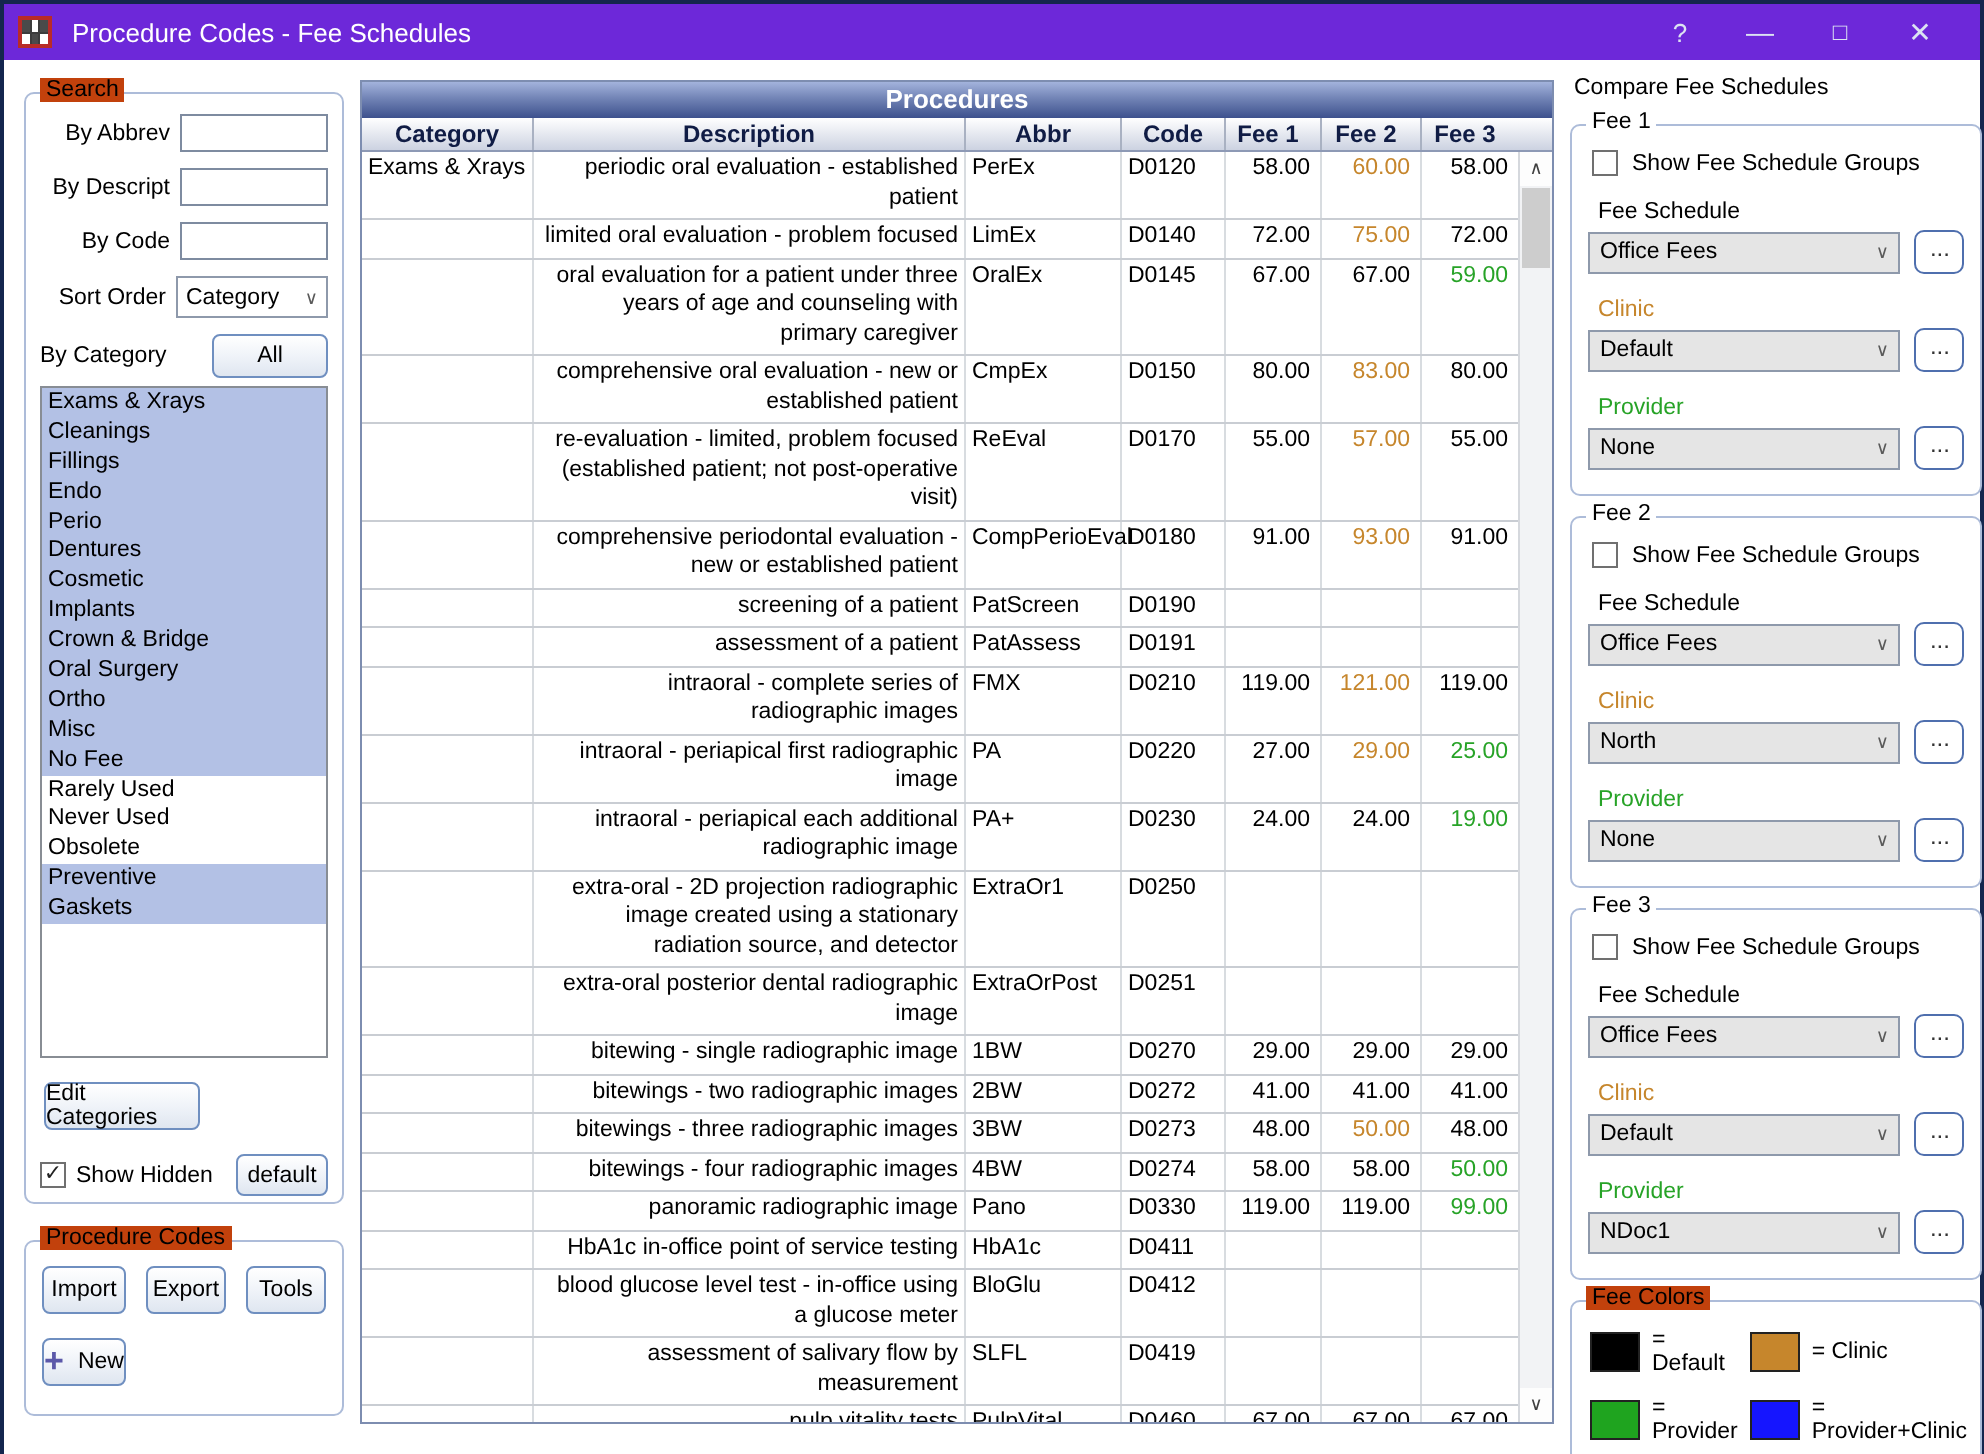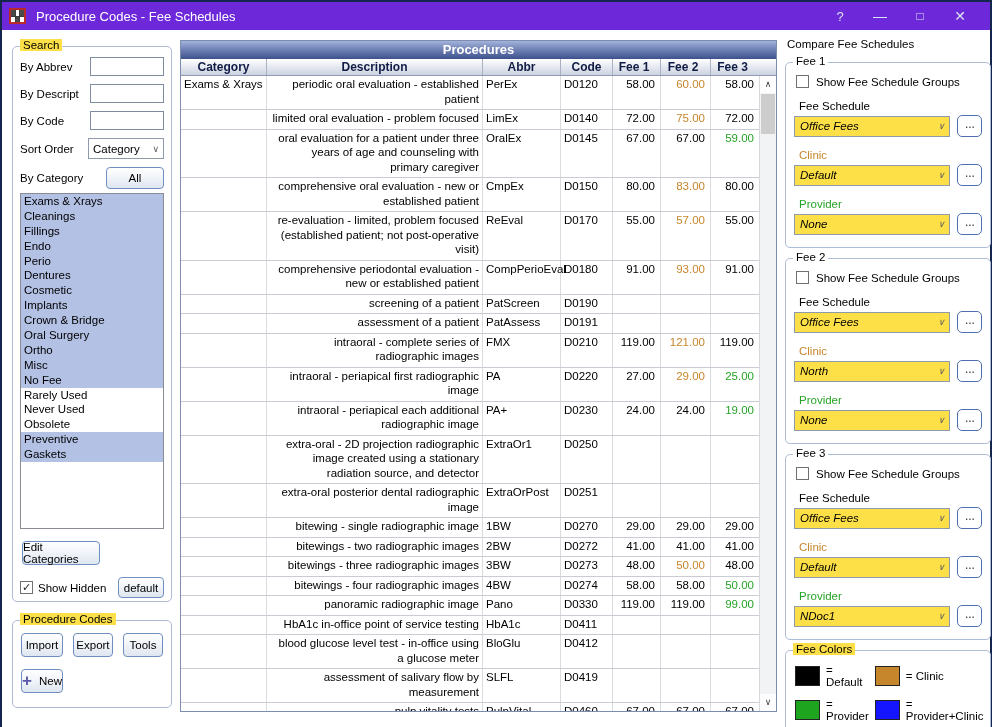"Search" .gb-label { background: #fde047 -> #c2410c }
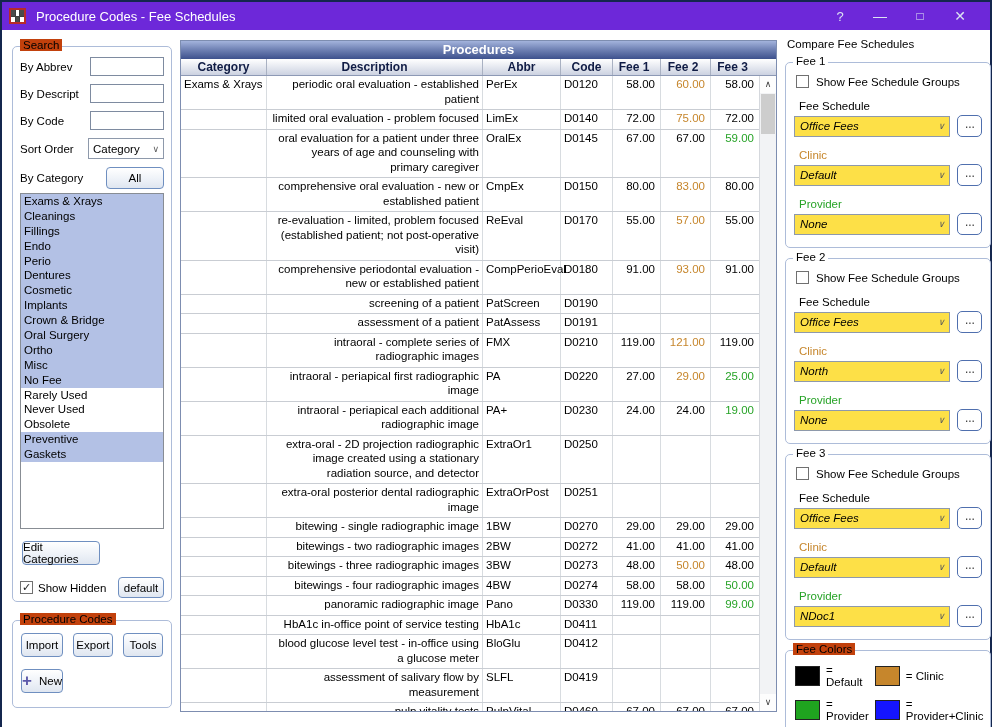"By Abbrev" .field-row .flabel { text-align: left -> right }
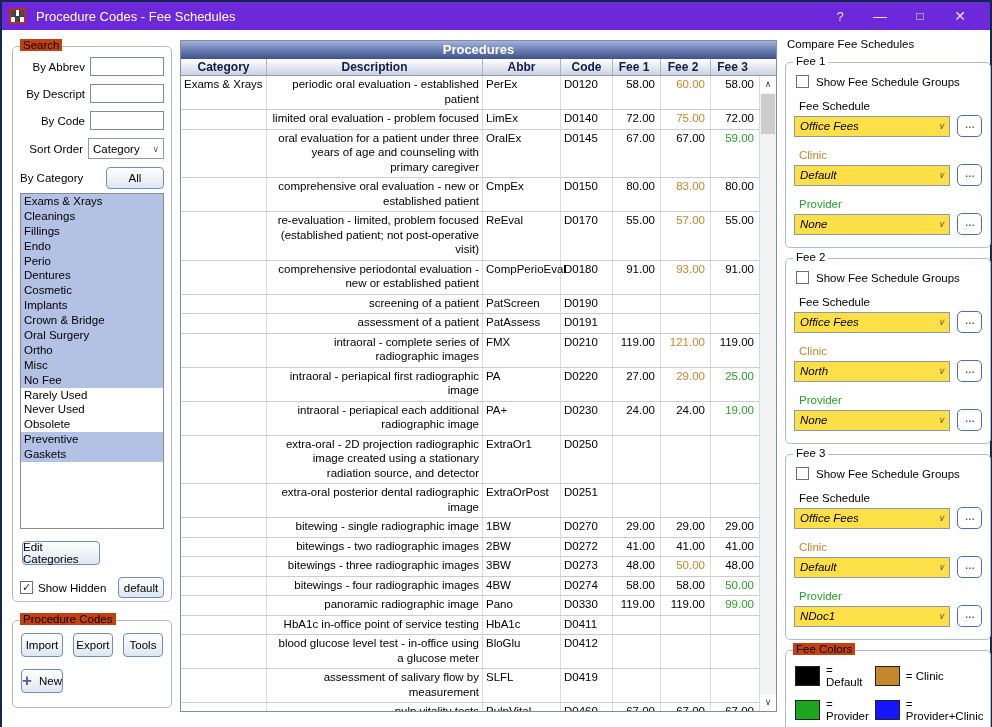"Office Fees" .fp-select { background: #fde047 -> #e5e5e5; font-style: italic -> none }
